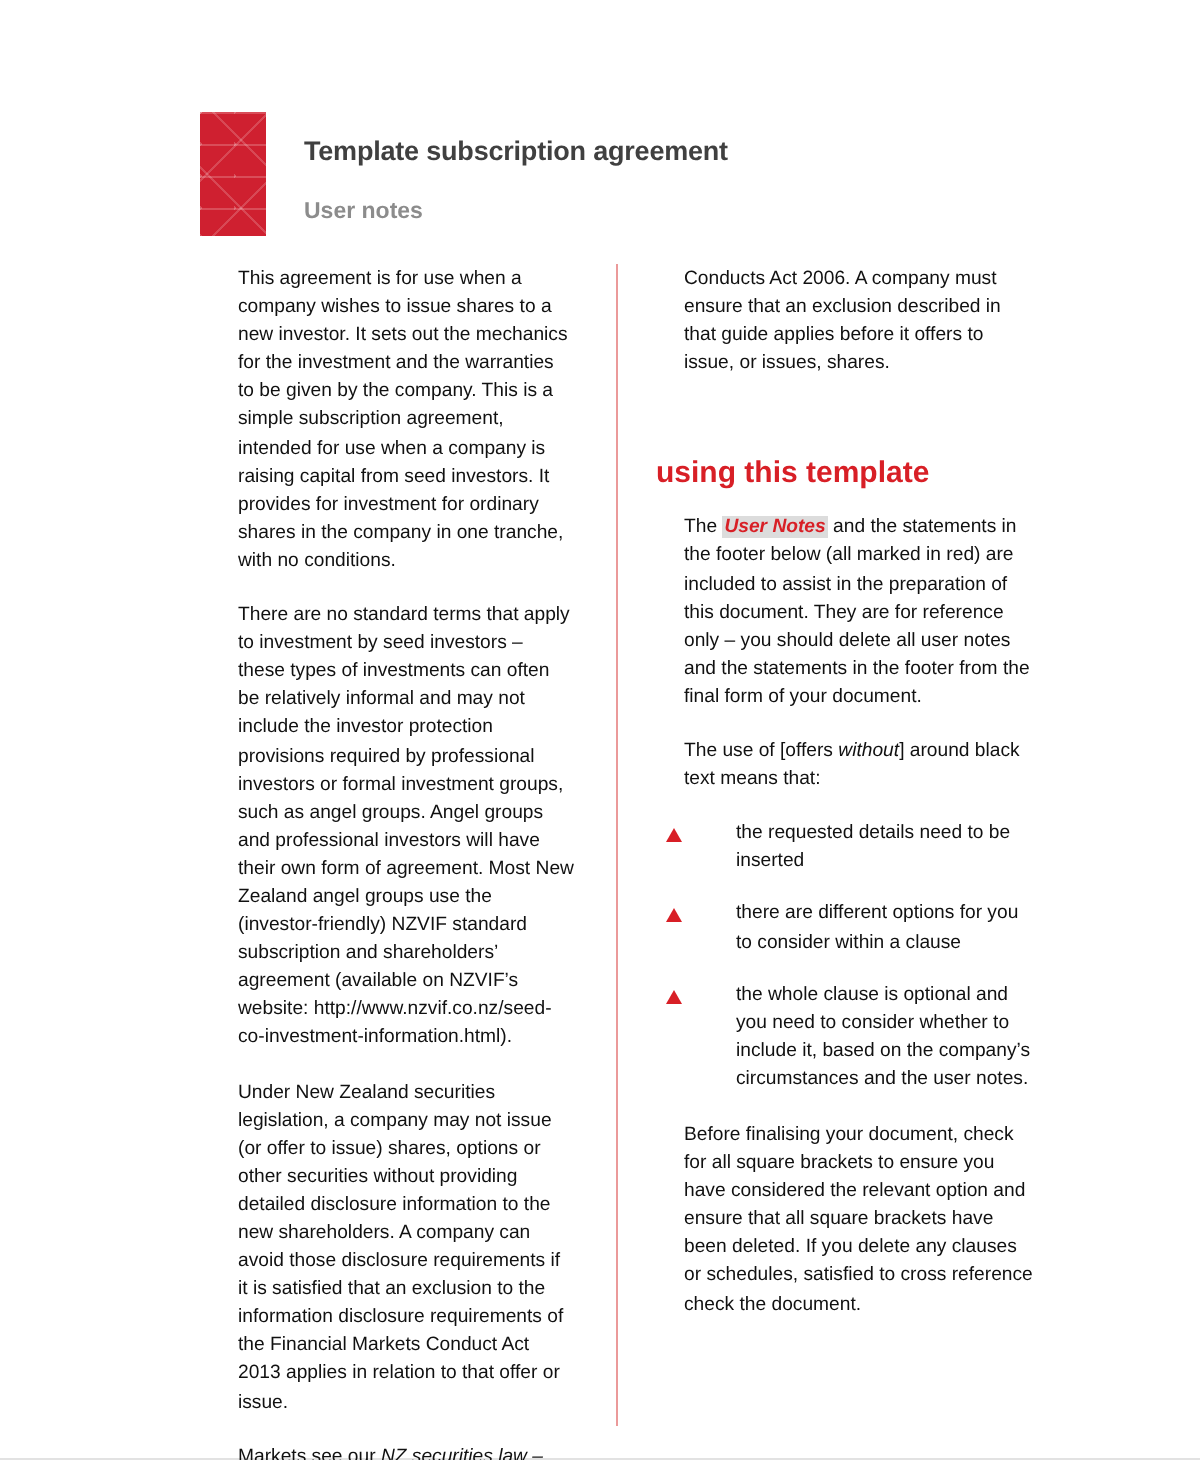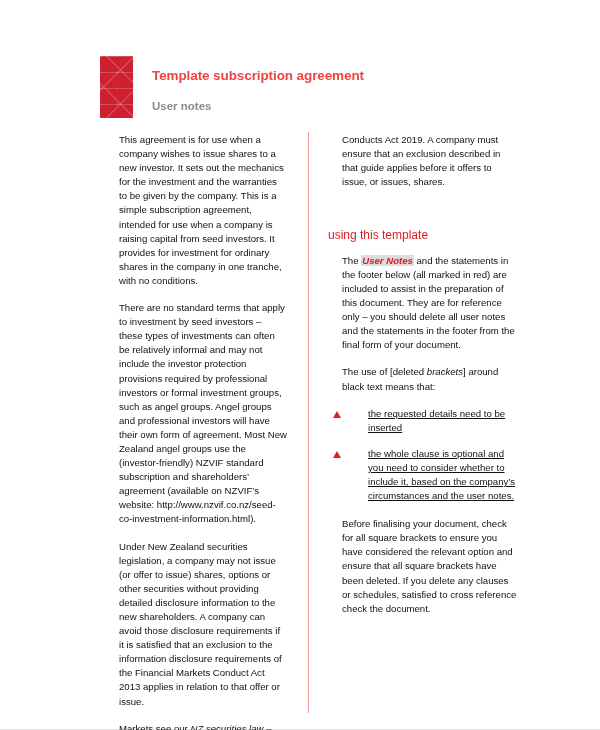"Template subscription agreement" .doc-title { color: #ef4444 -> #404040 }
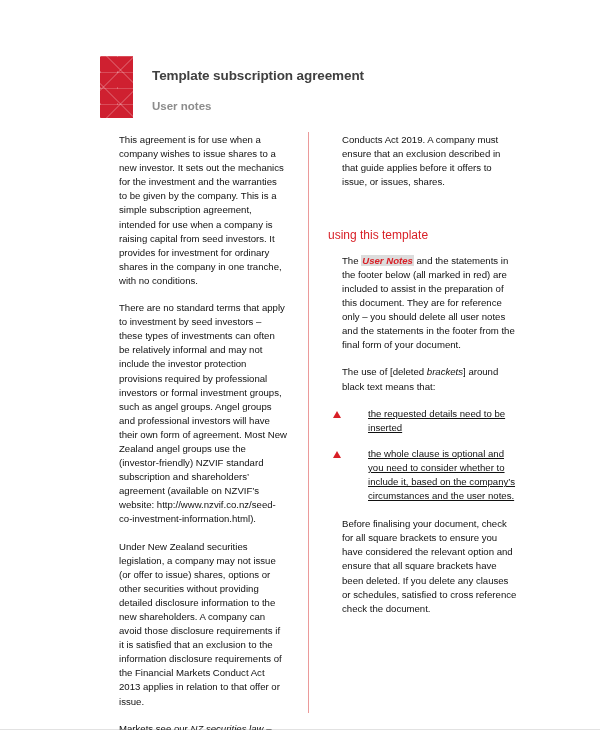"Conducts Act 2019. A company" p { text: 2019 -> 2006 }
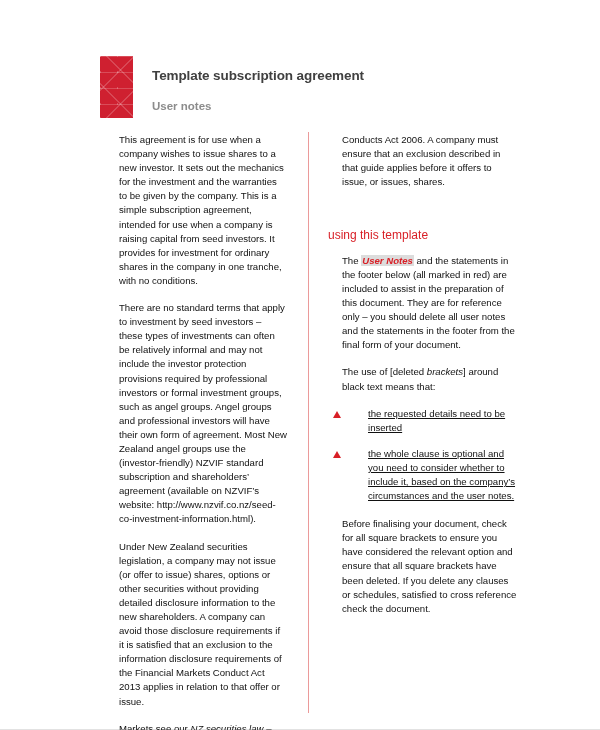"using this template" .red-heading { font-size: 12px -> 15px; font-weight: normal -> bold }
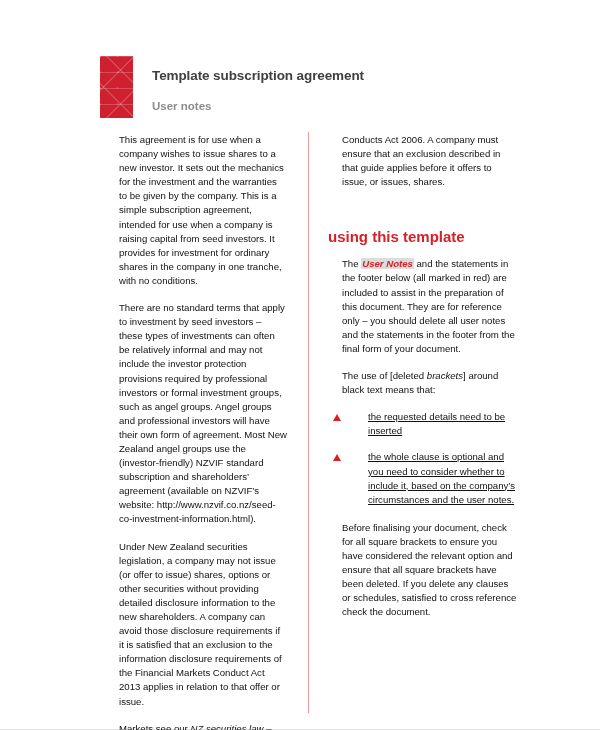"The use of [deleted" span { text: deleted -> offers }
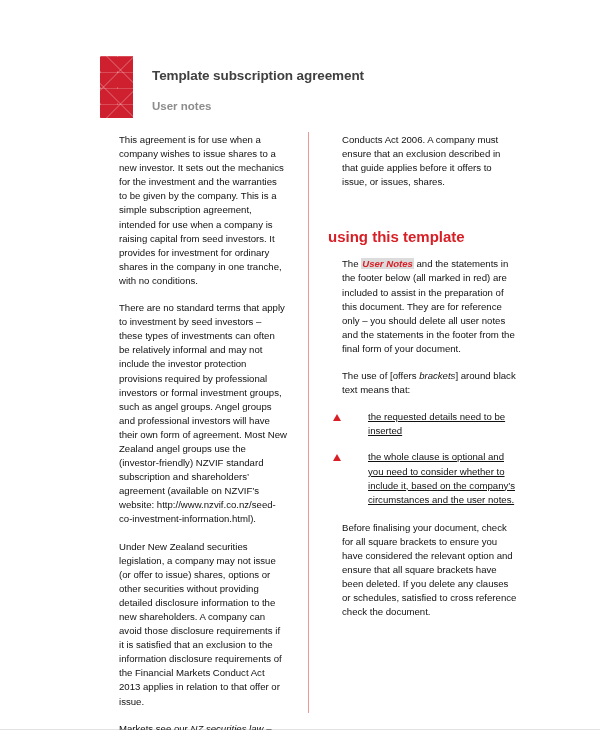"brackets" span.ital { text: brackets -> without }
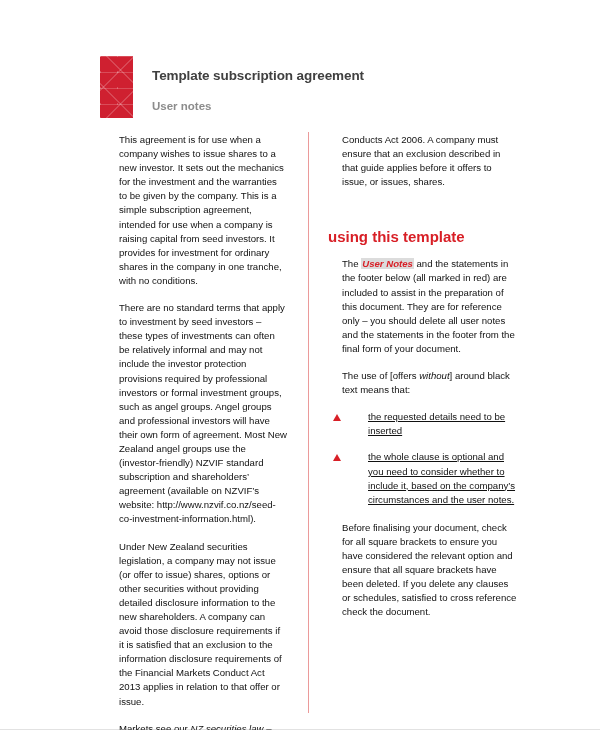"the requested details need to" .bullets { text-decoration: underline -> none }
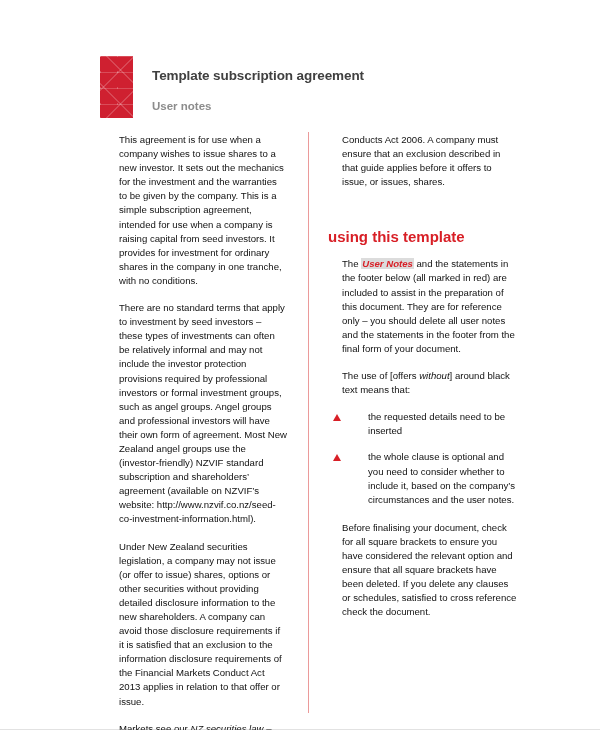"there are different options for" li { html: none -> <li><span></span><span>there are different options for you to consider within a clause</span></li> }
